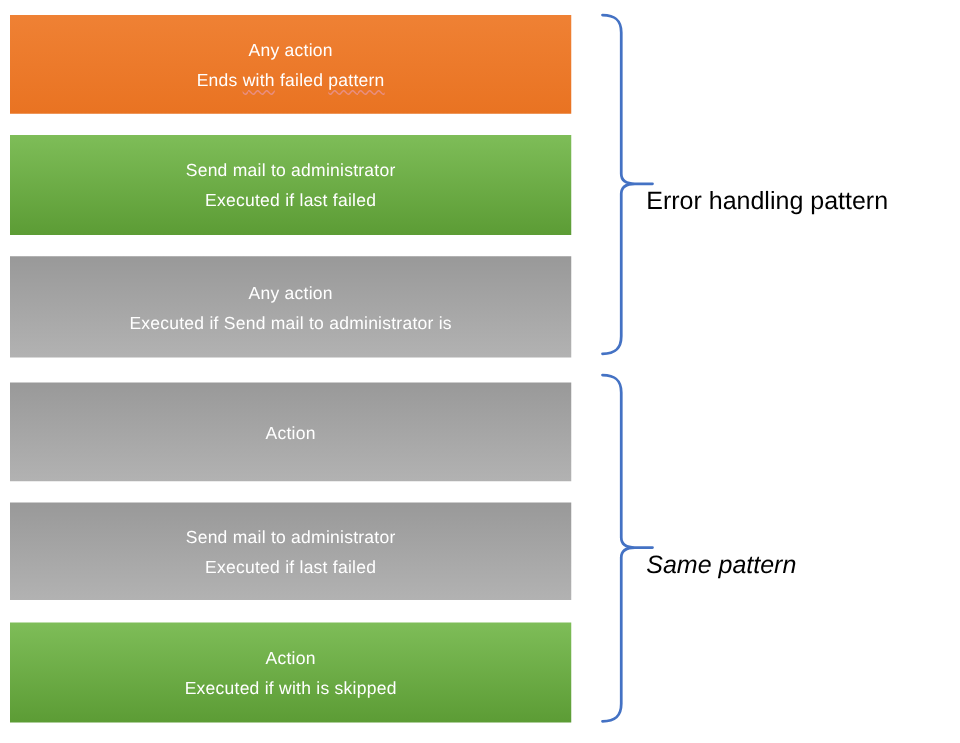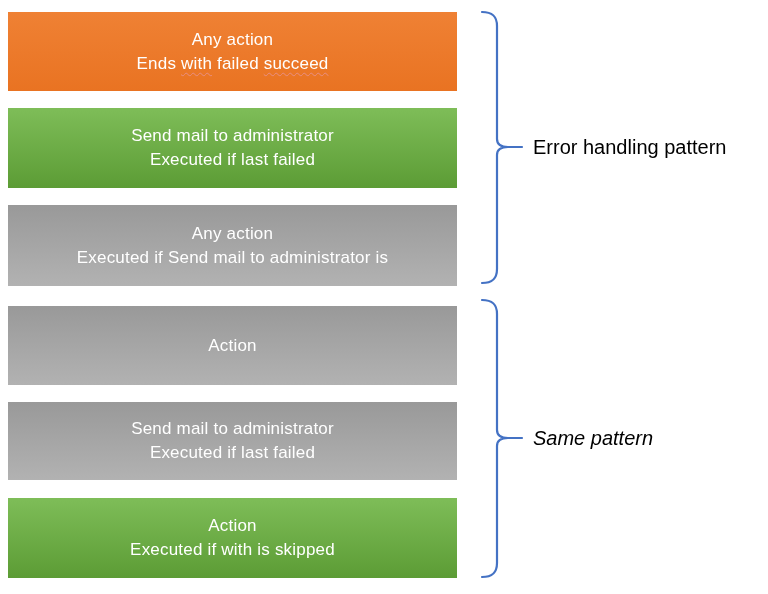"Any action" .box { font-size: 17px -> 14px }
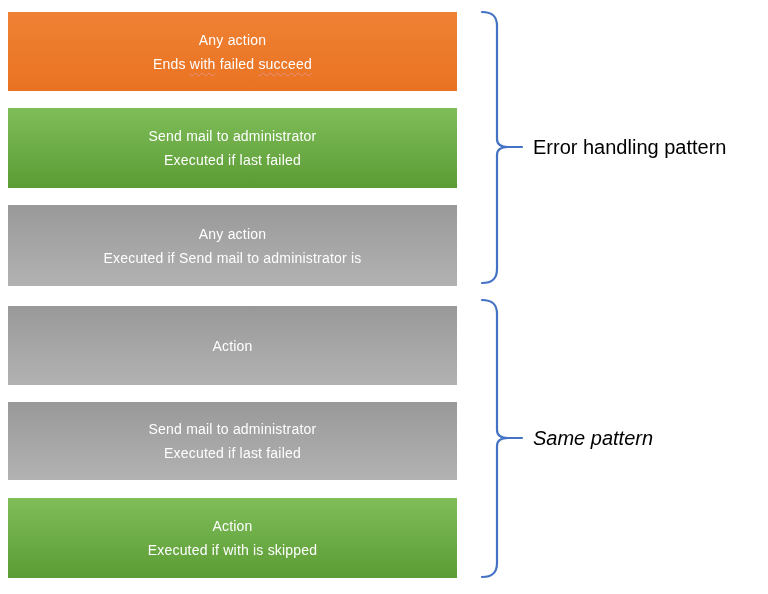"succeed" span.sc { text: succeed -> pattern }
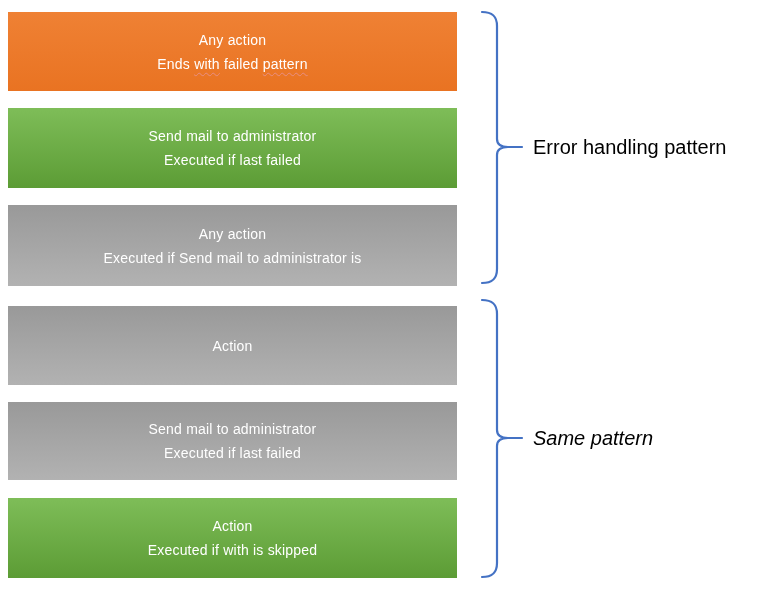"Error handling pattern" .blabel { left: 533px -> 517px; margin-top: none -> 14px }
